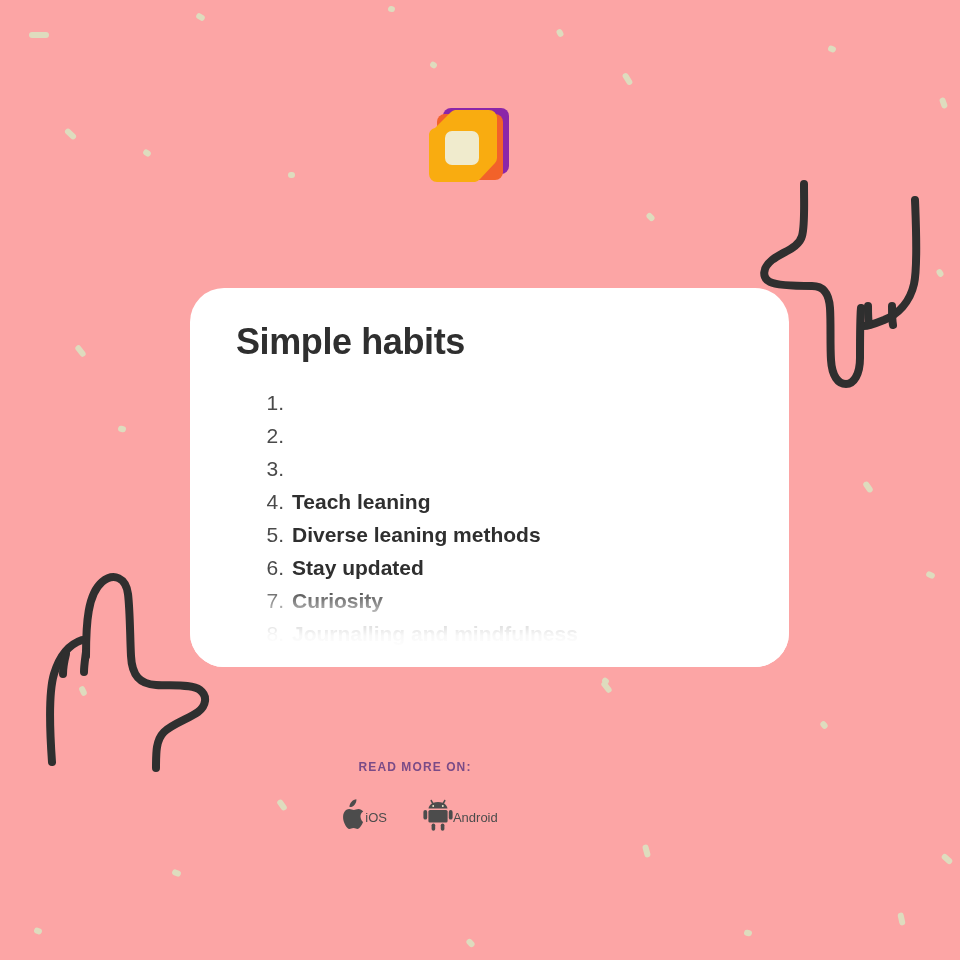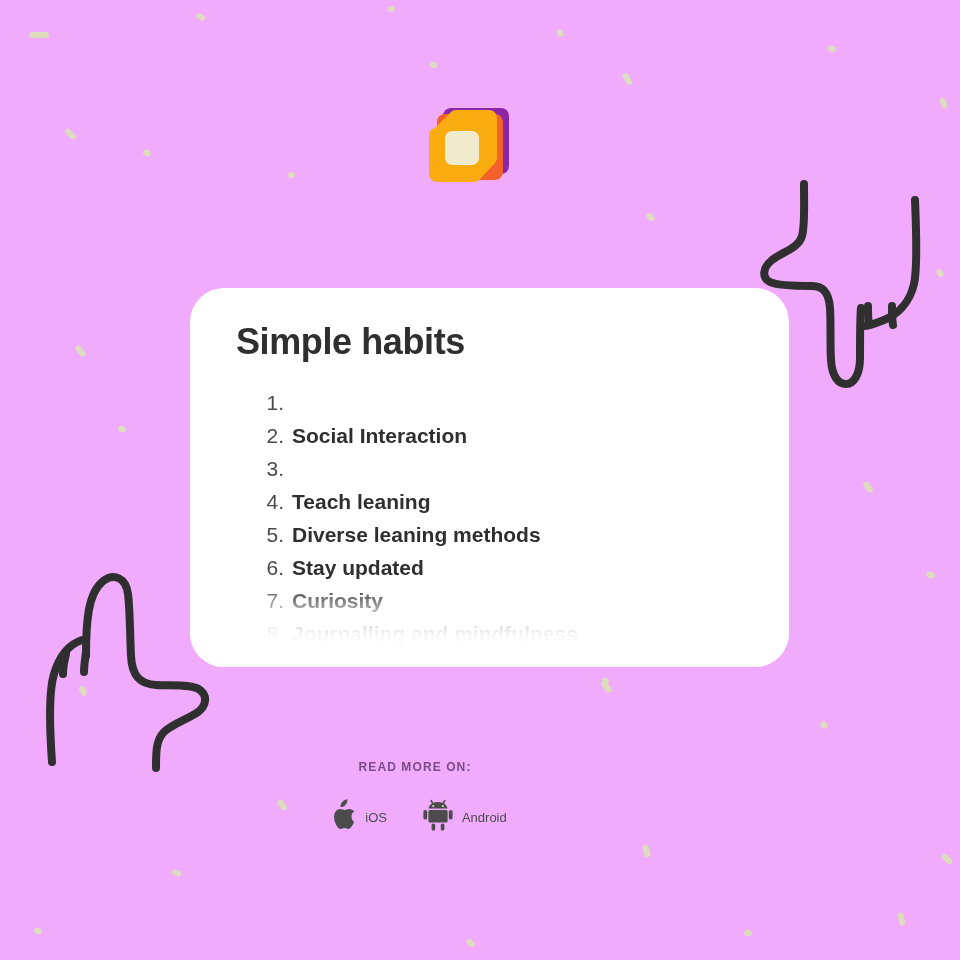"Simple habits" #stage { background: #f0abfc -> #fca5a5 }
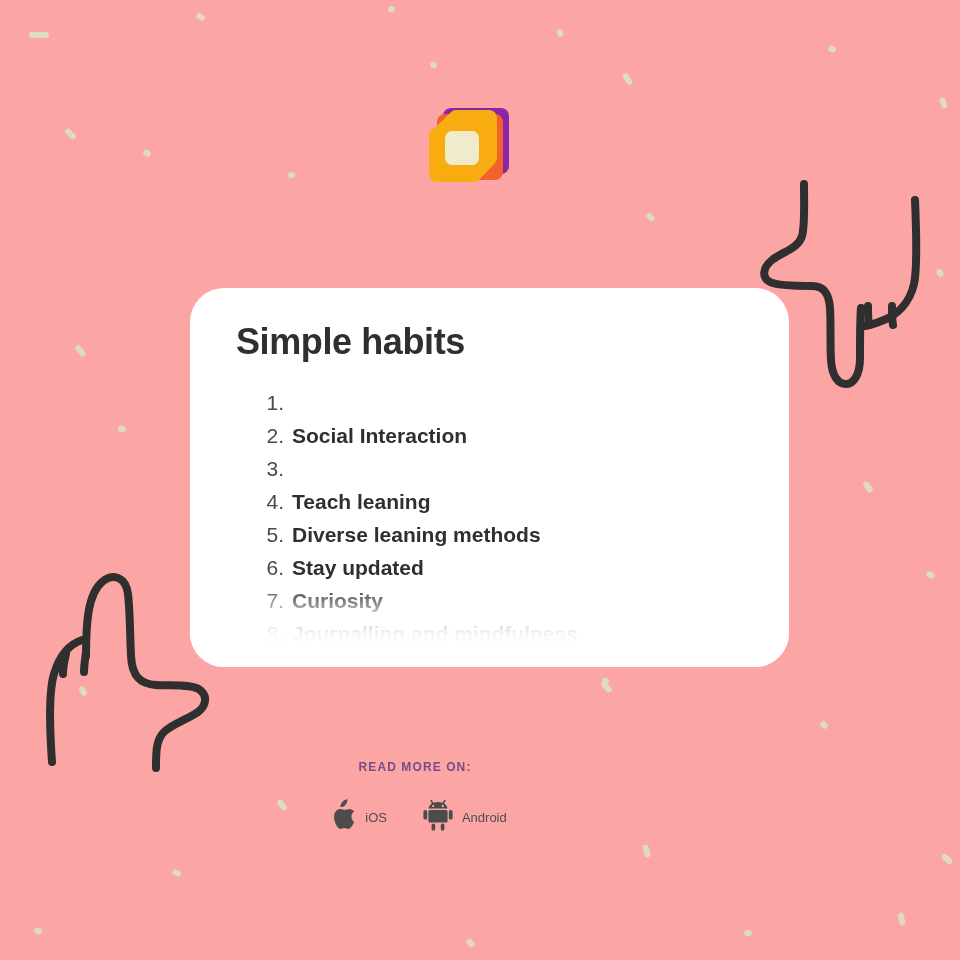"Social Interaction" span.habit-text { html: <span>Social Interaction</span> -> none }
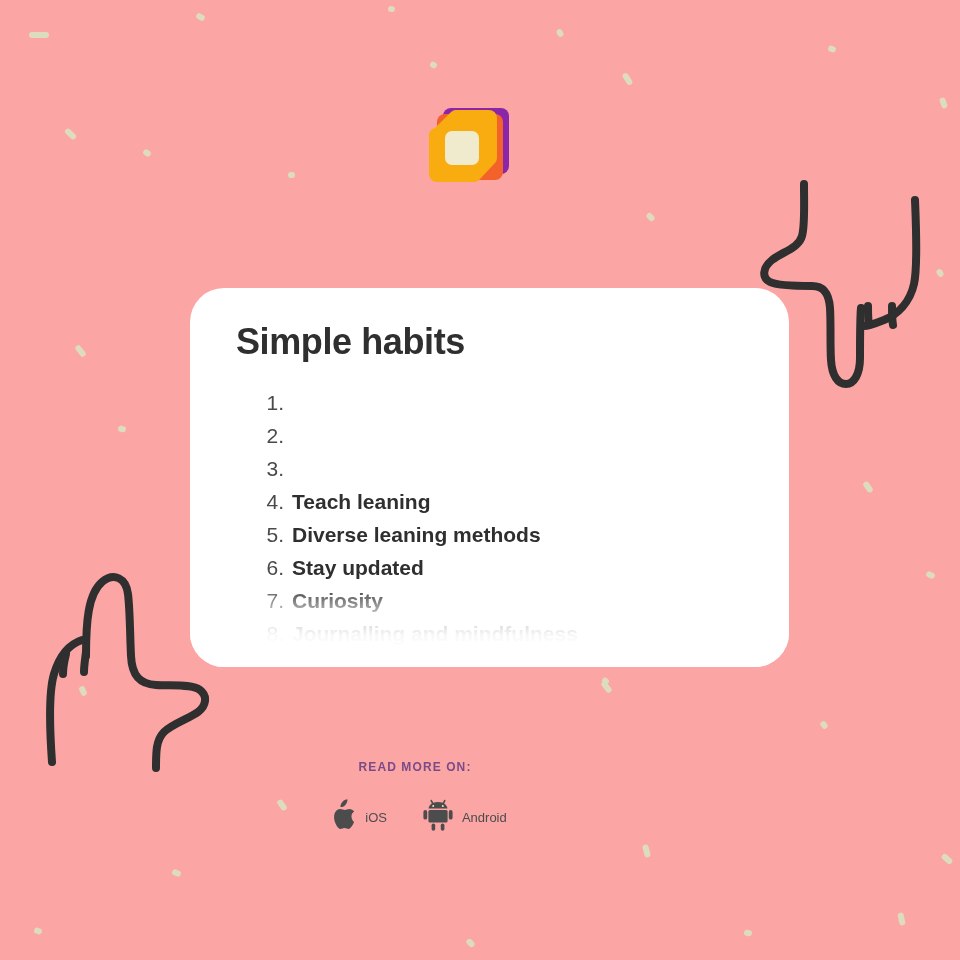"iOS" .store { gap: 9px -> none }
